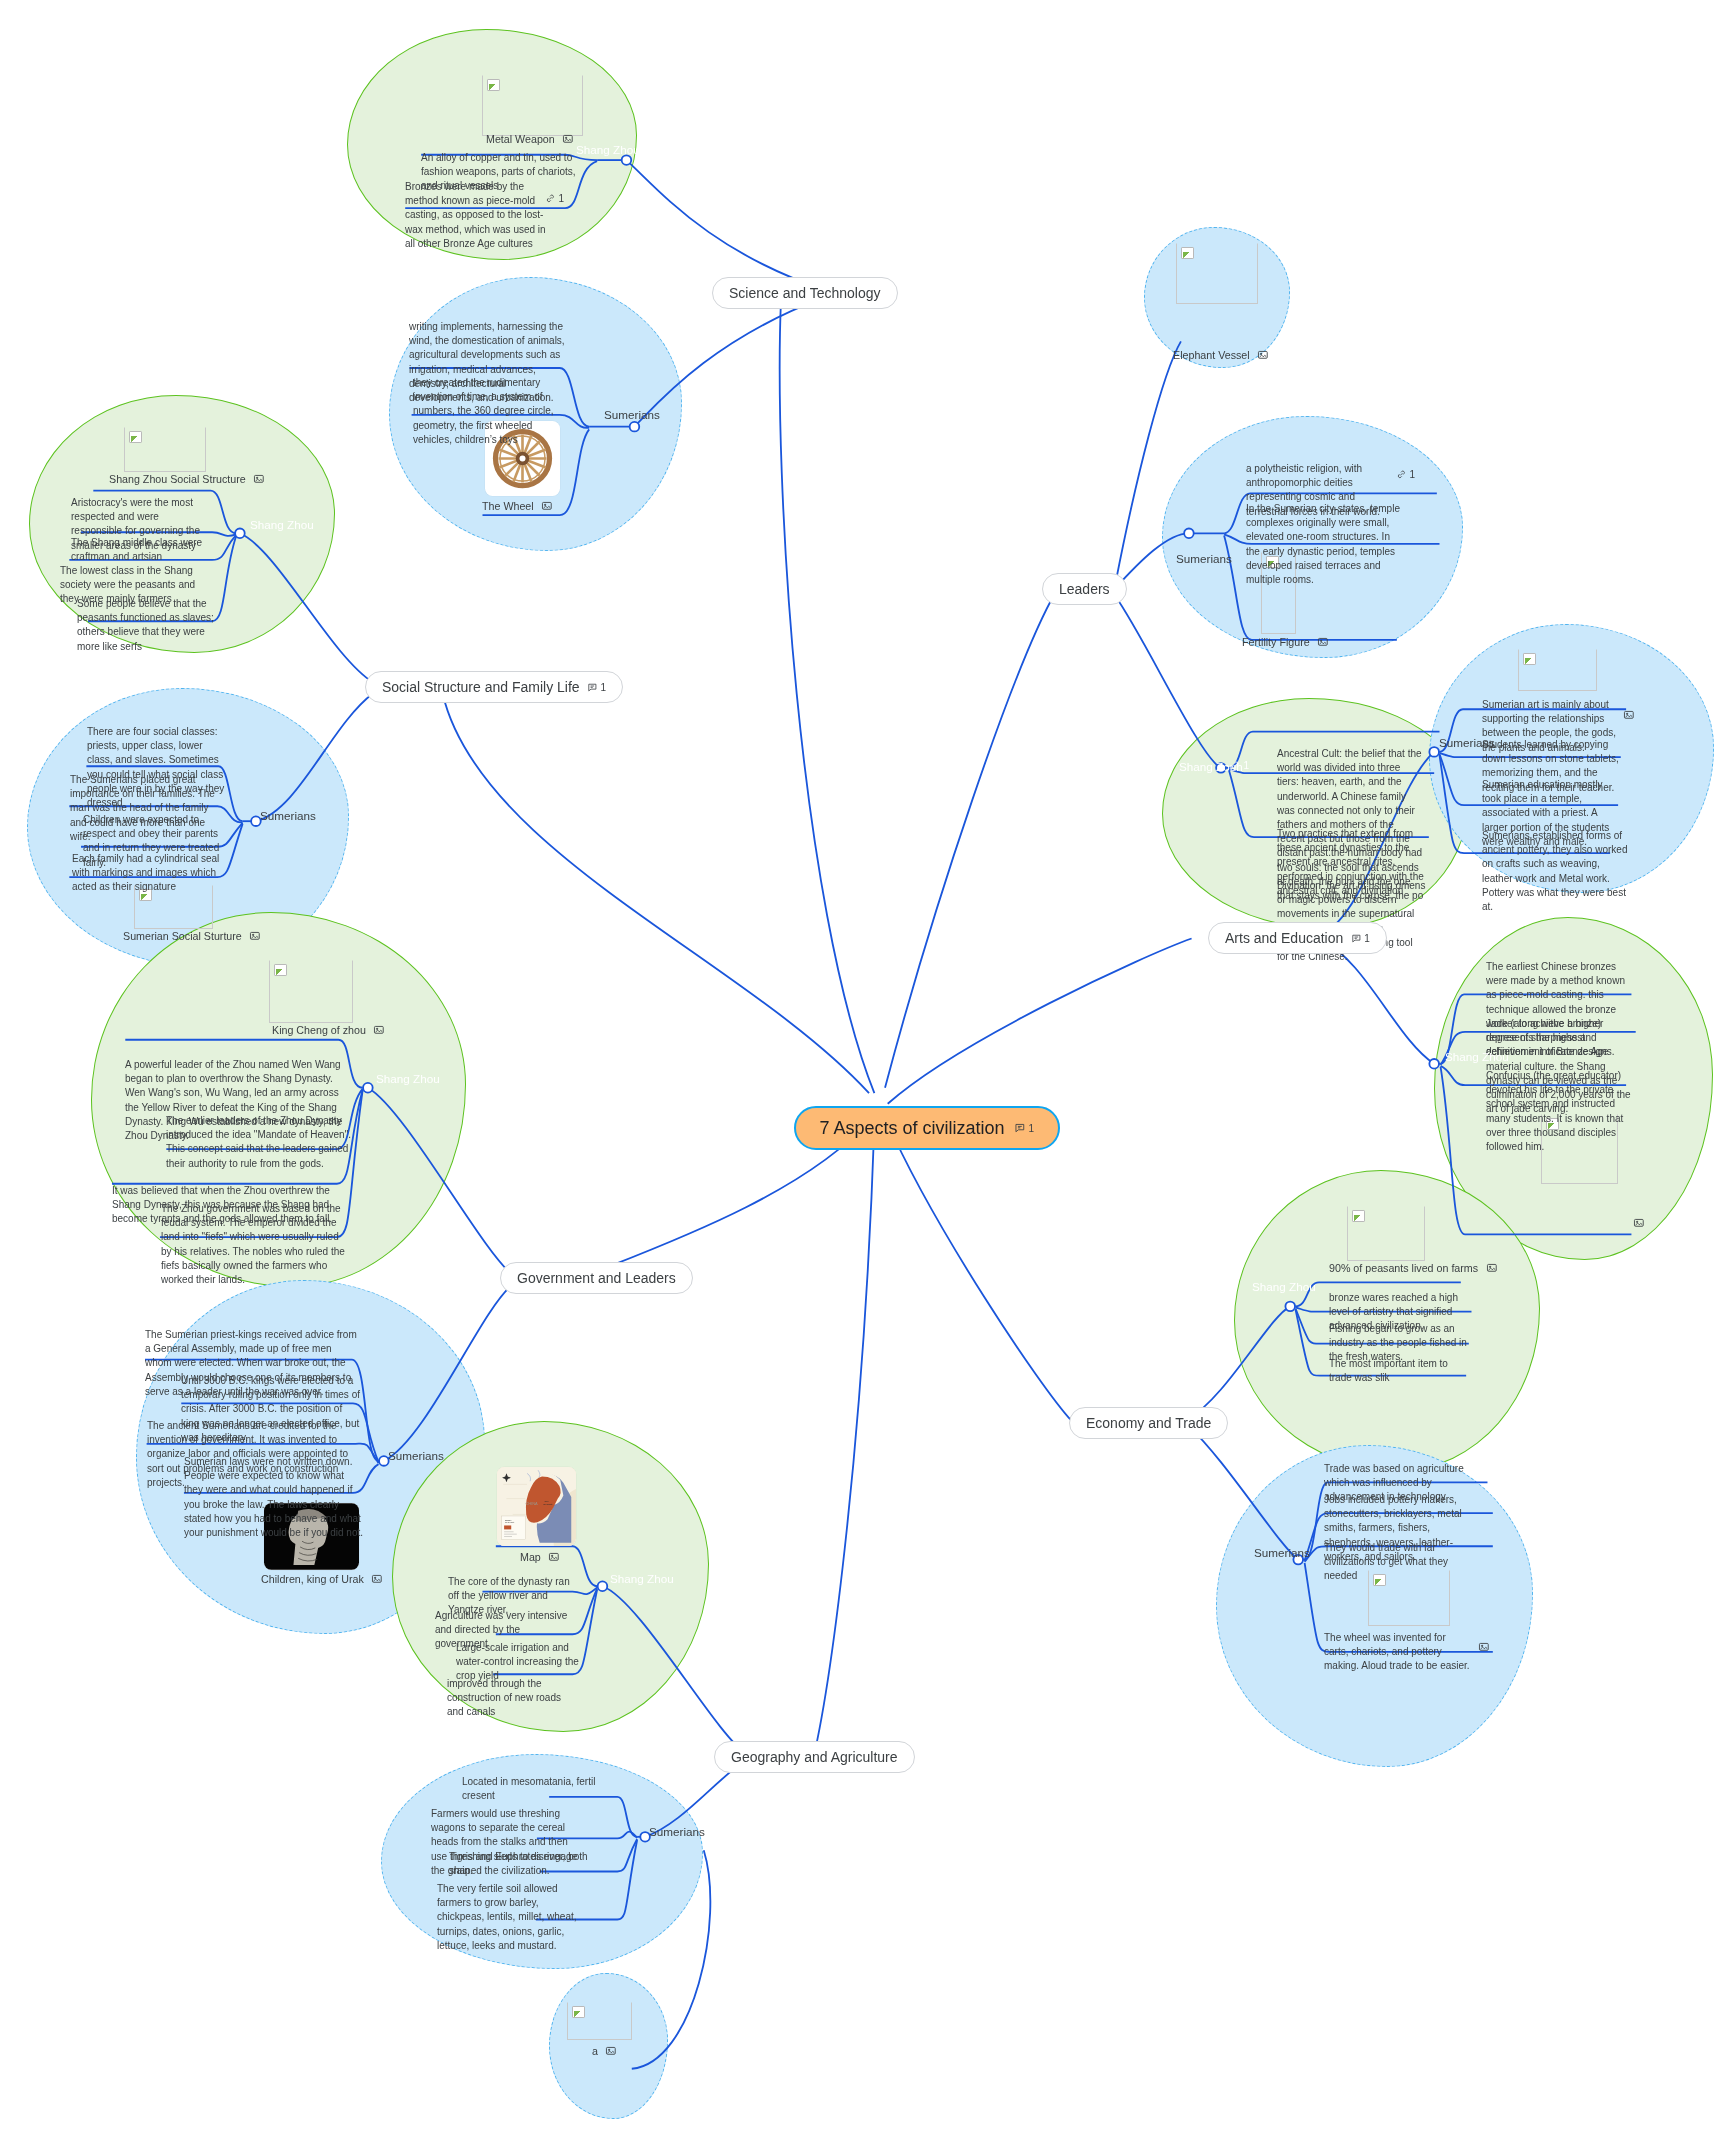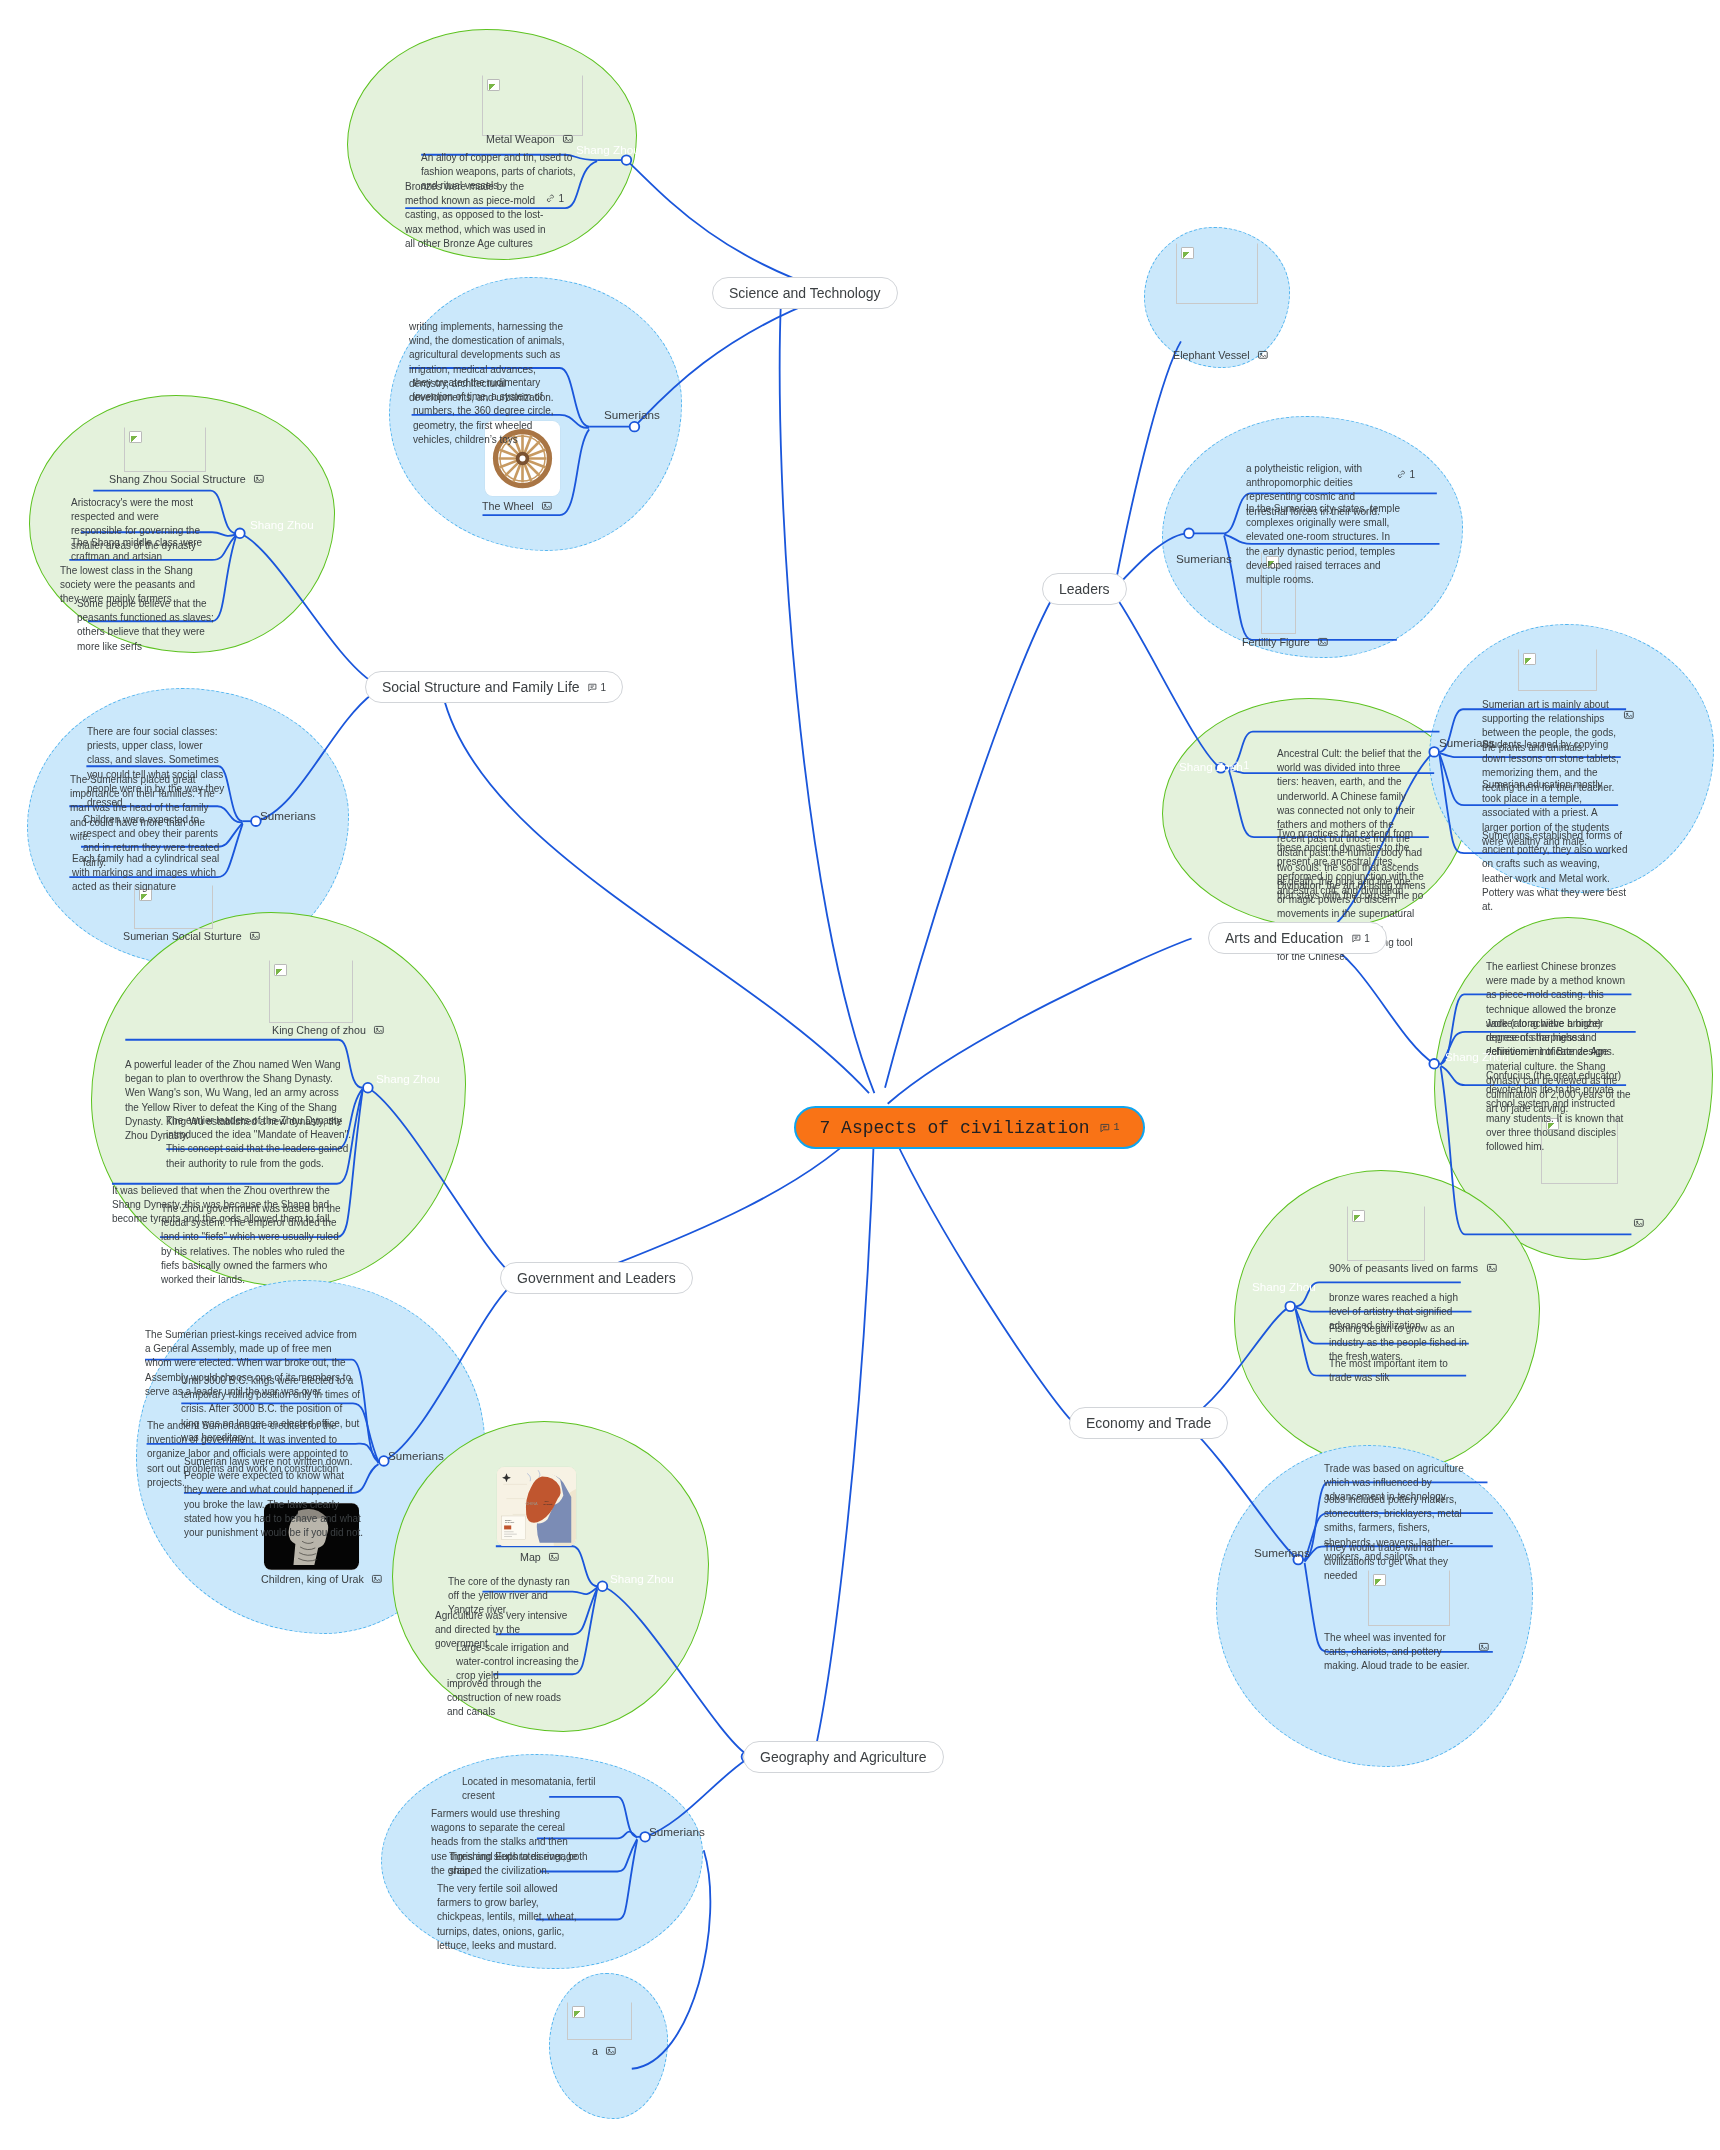"7 Aspects of civilization" .root-pill { background: #f97316 -> #fdba74; font-family: Liberation Mono, monospace -> none }
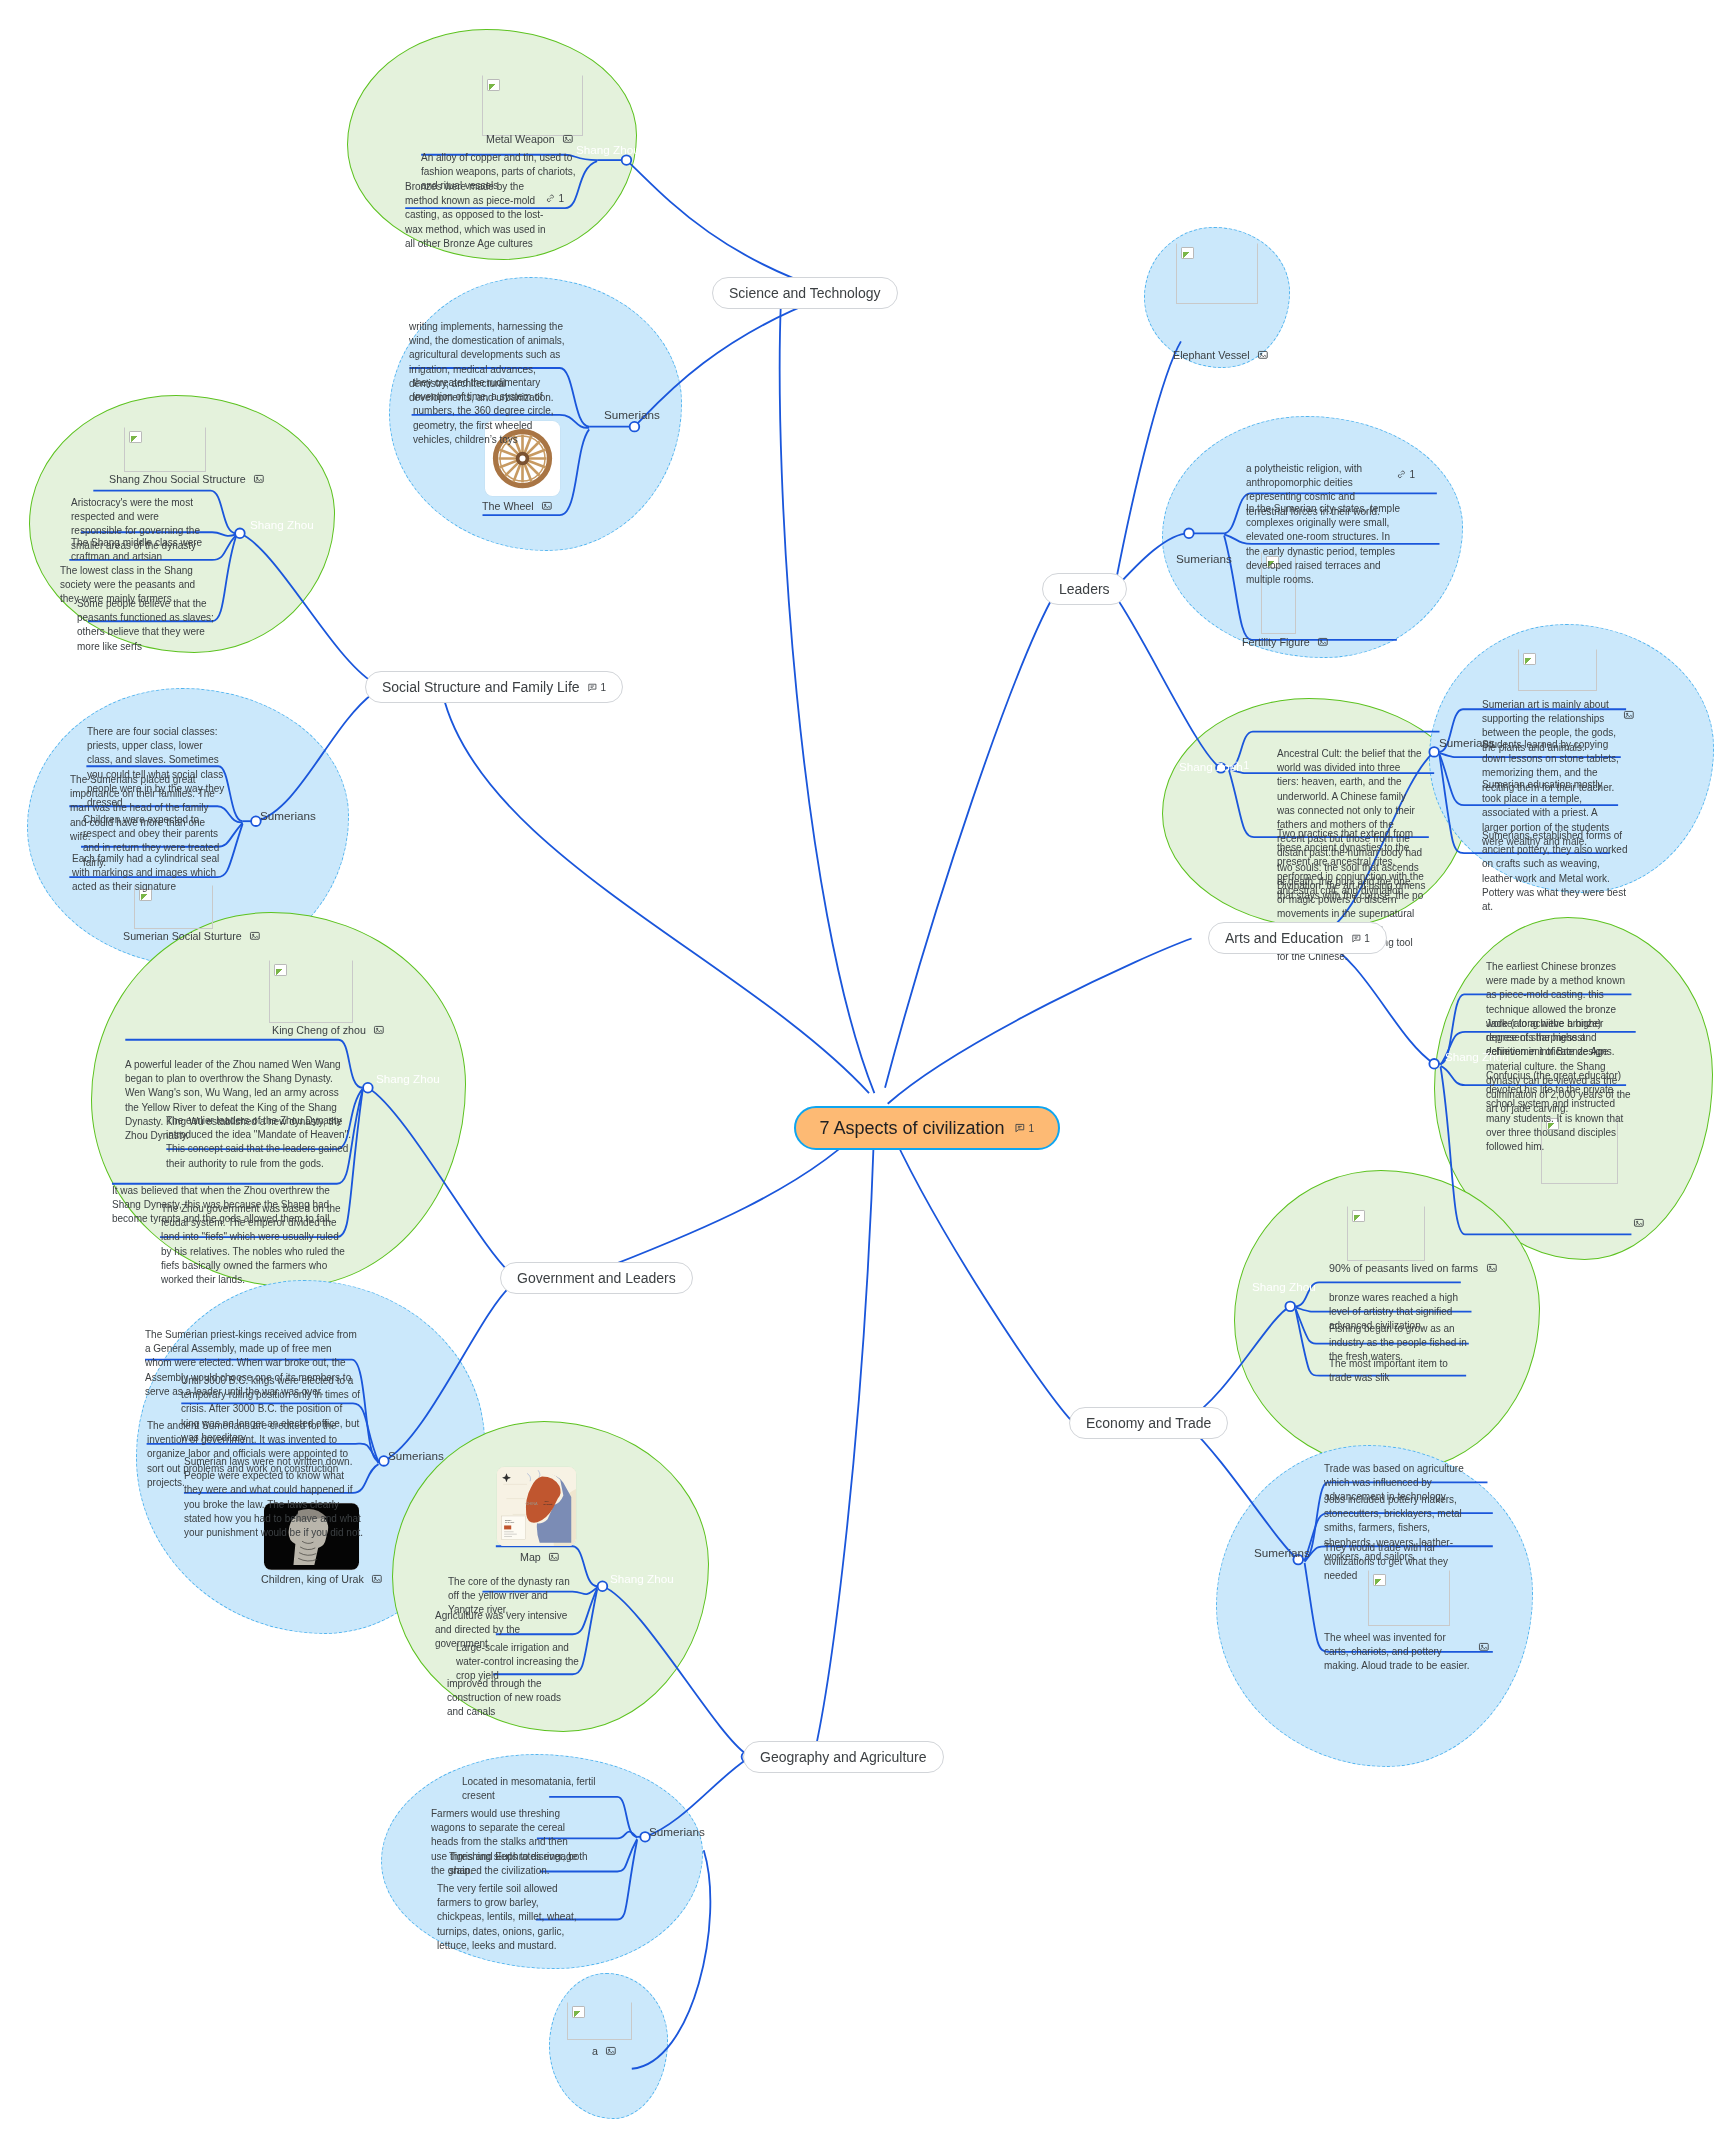"Geography and Agriculture" div.branch-pill { left: 743px -> 714px }
